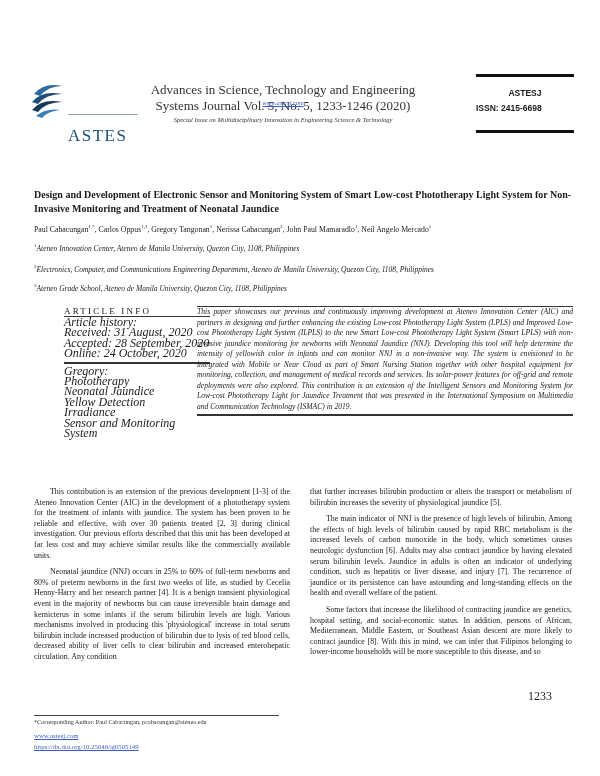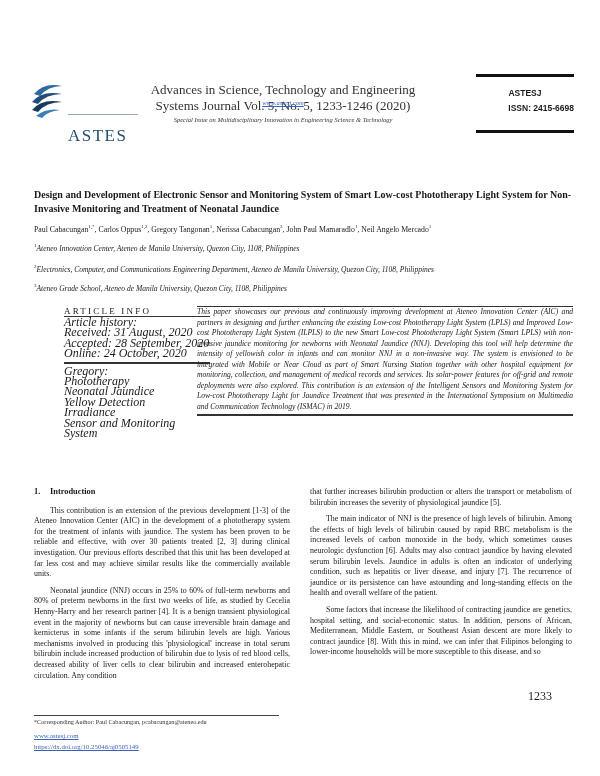"ISSN: 2415-6698" .issn-num { text-align: right -> left }
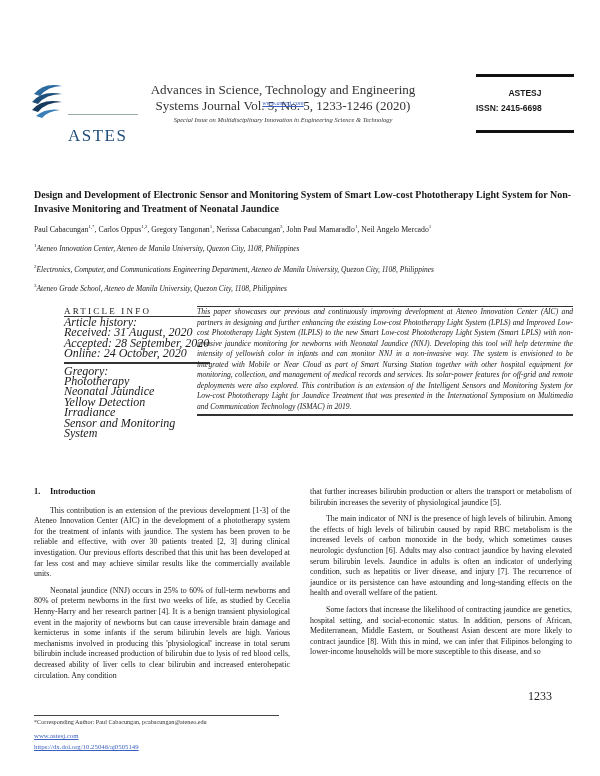"1. Introduction" div.sec-title { html: <div> <span>1.</span><span>Introduction</span> </div> -> none }
